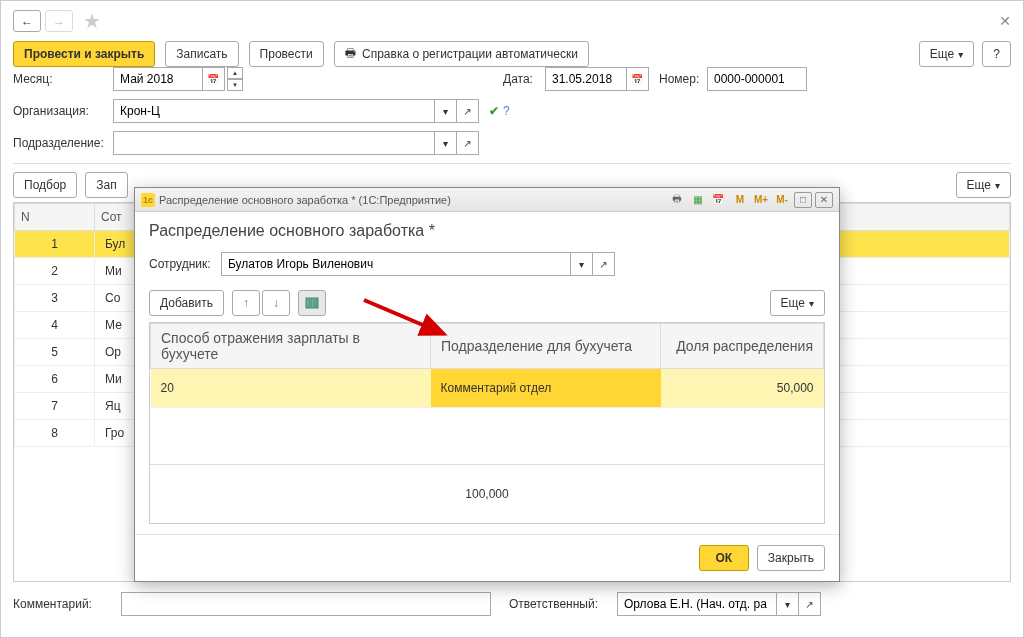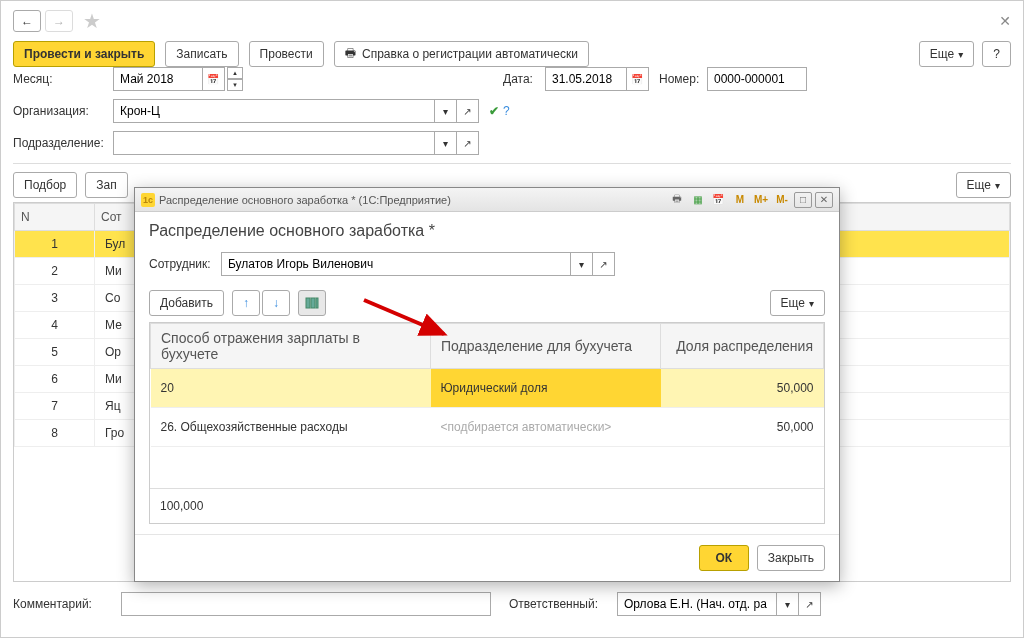"Юридический доля" td { text: Юридический доля -> Комментарий отдел }
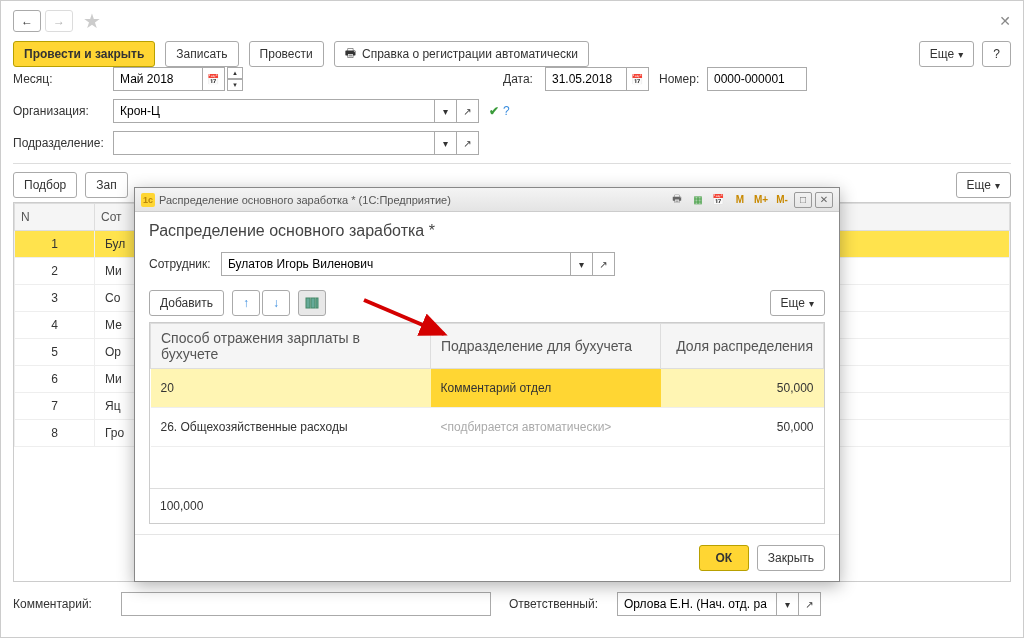"26. Общехозяйственные расходы" tr { html: <tr> <td>26. Общехозяйственные расходы</td> <td><span>&lt;подбирается автоматически&gt;</span></td> <td>50,000</td> </tr> -> none }
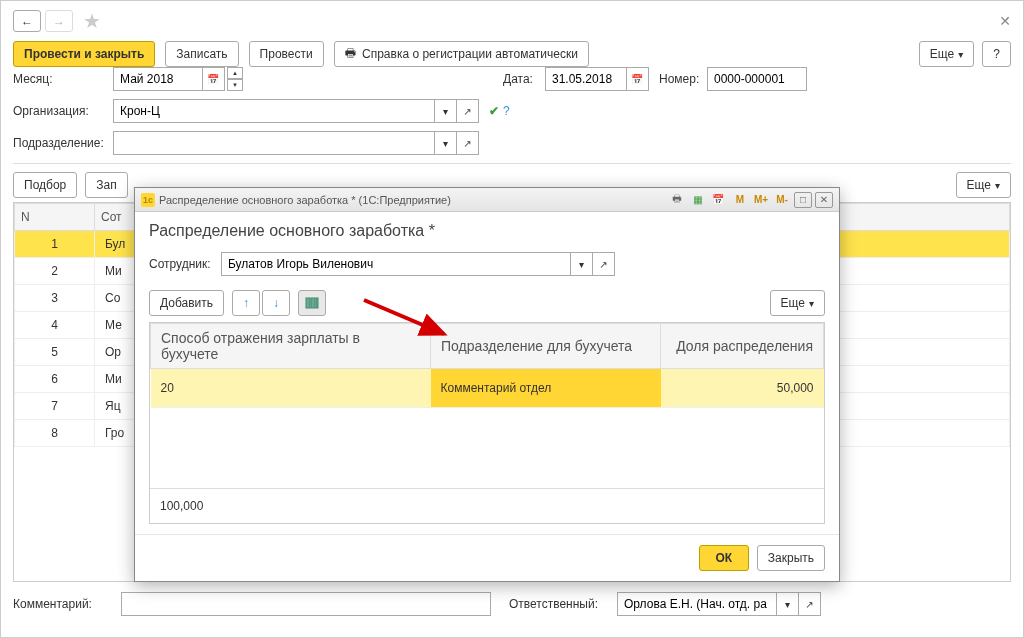"100,000" .modal-footer-row { padding: 10px 10px -> 22px 10px; text-align: left -> center }
